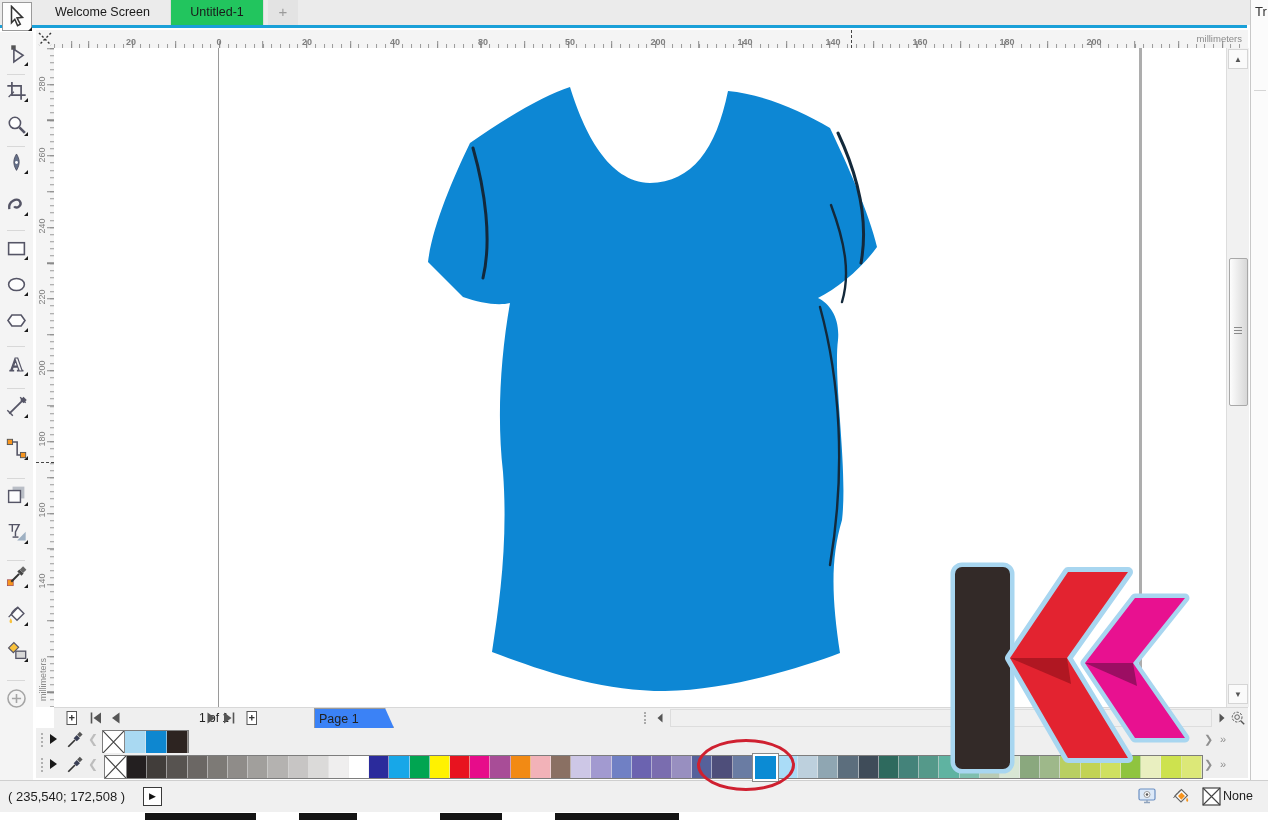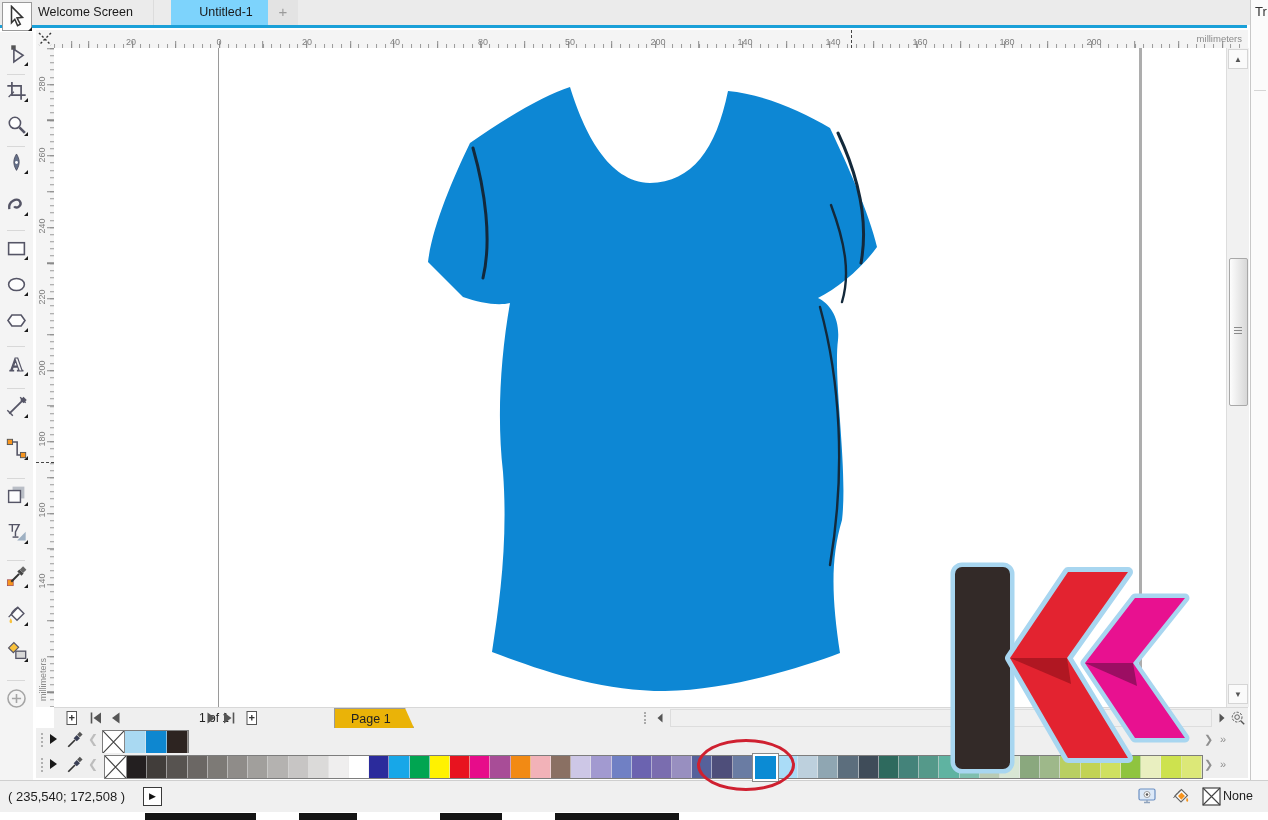"Welcome Screen" div.doctab { left: 18px -> 35px }
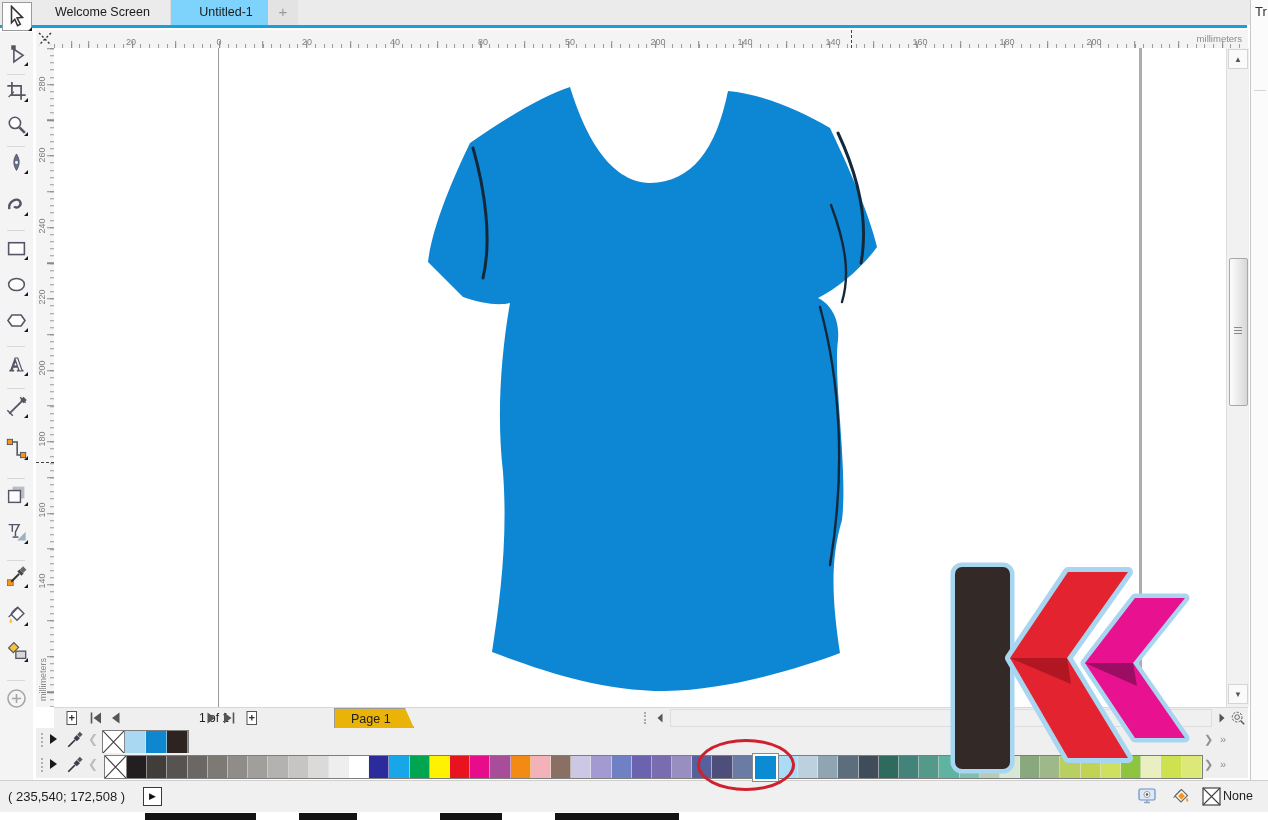"Untitled-1" .doctab.active { background: #7dd3fc -> #22c55e; padding-left: 9px -> none }
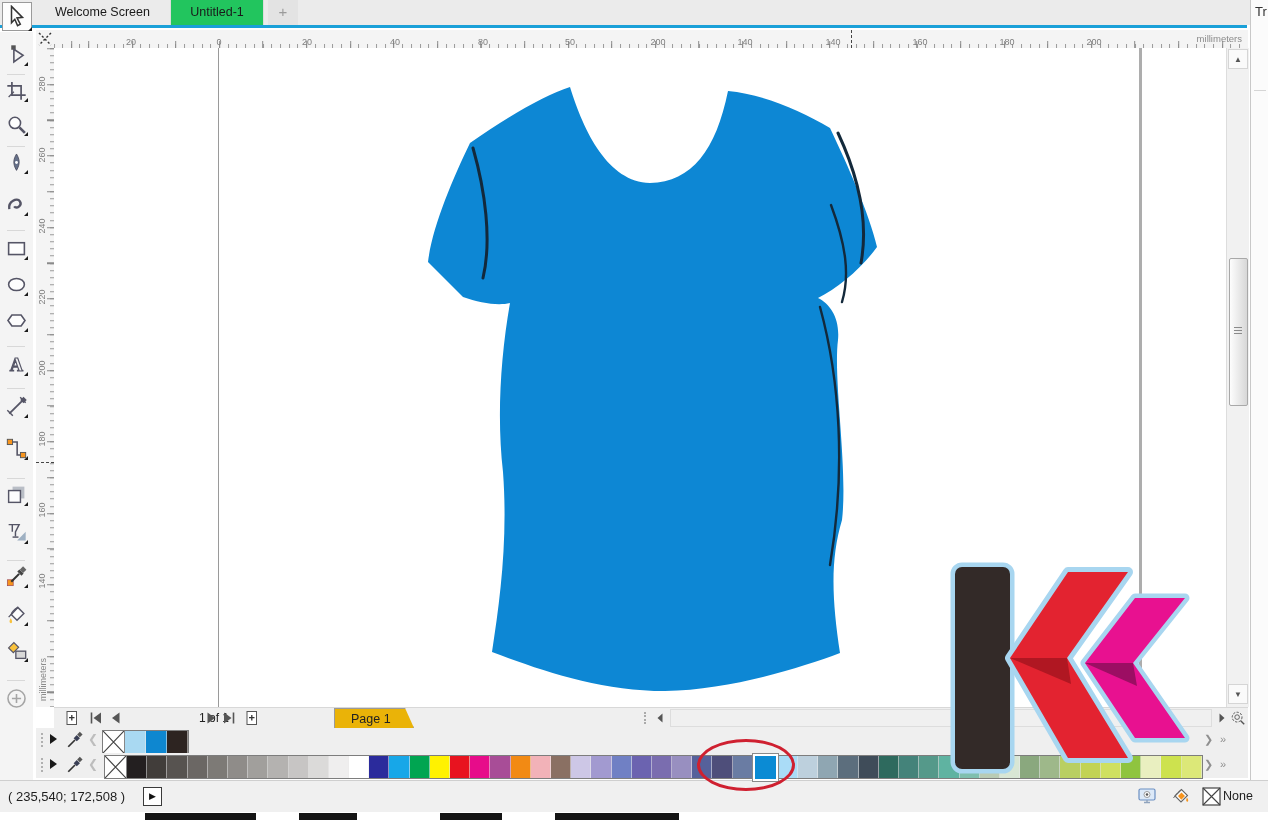"20" .hlbl { font-weight: none -> bold }
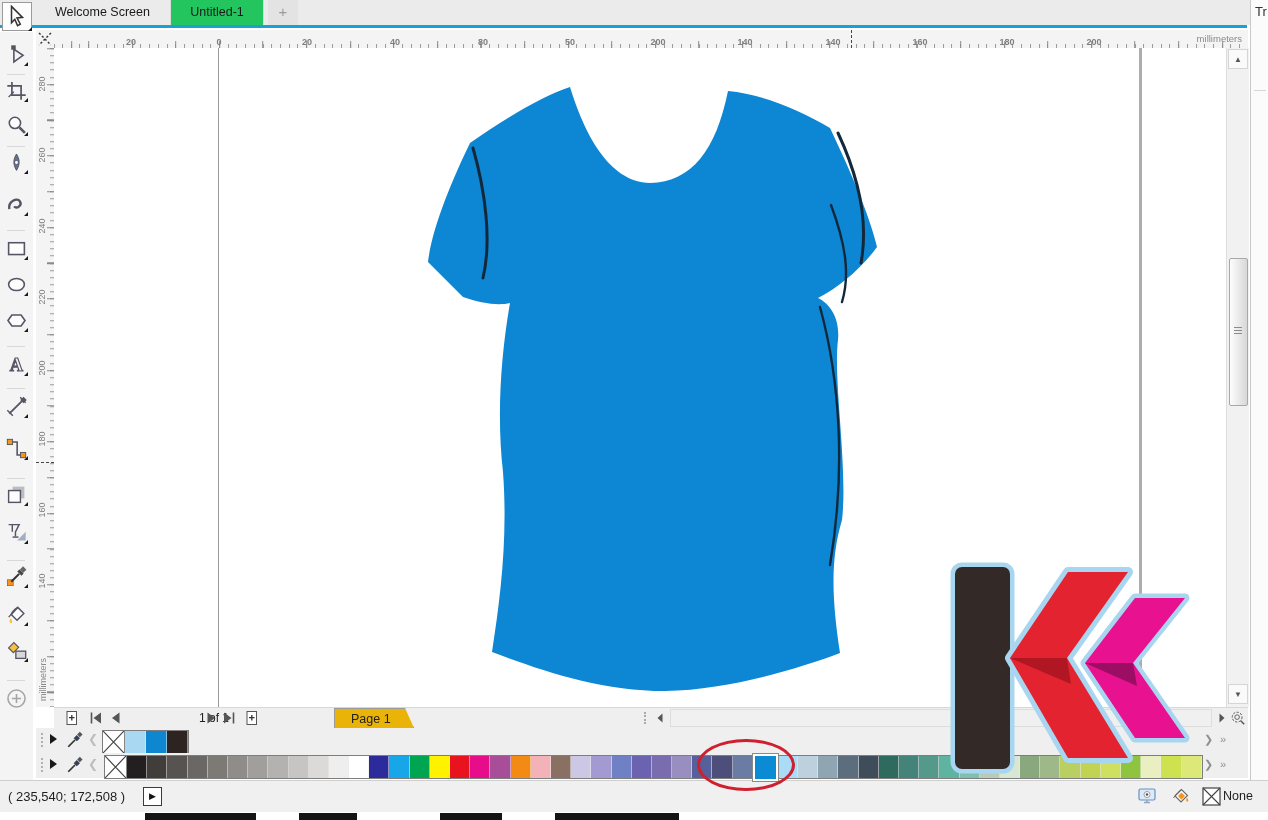"Page 1" #pagetab { background: #eab308 -> #3b82f6; left: 280px -> 260px; padding-left: 16px -> 4px }
